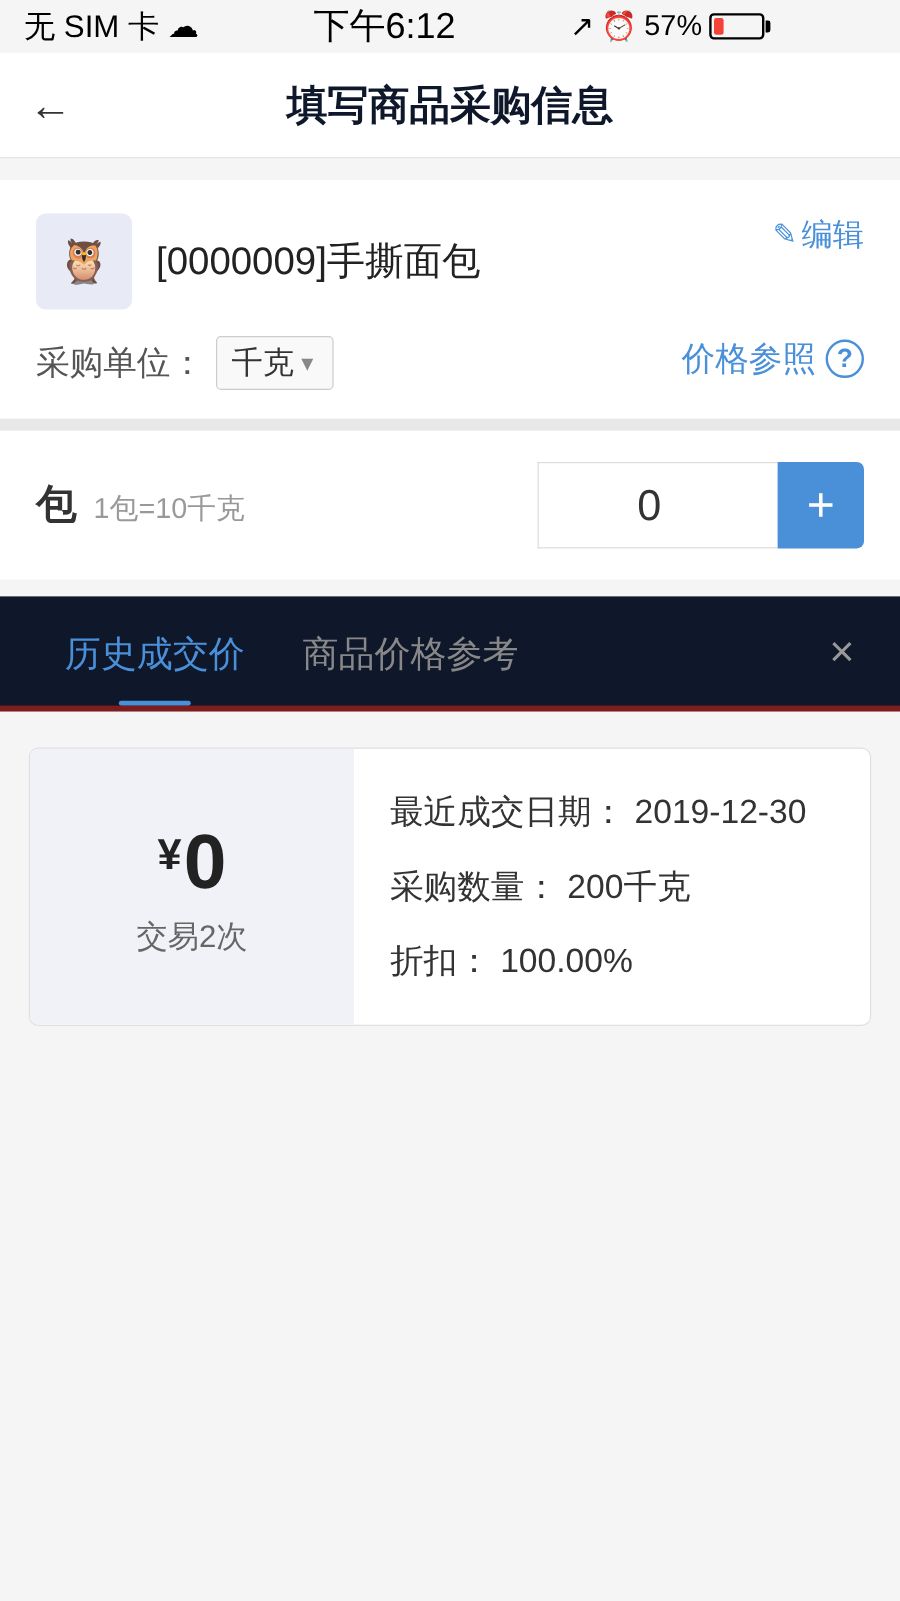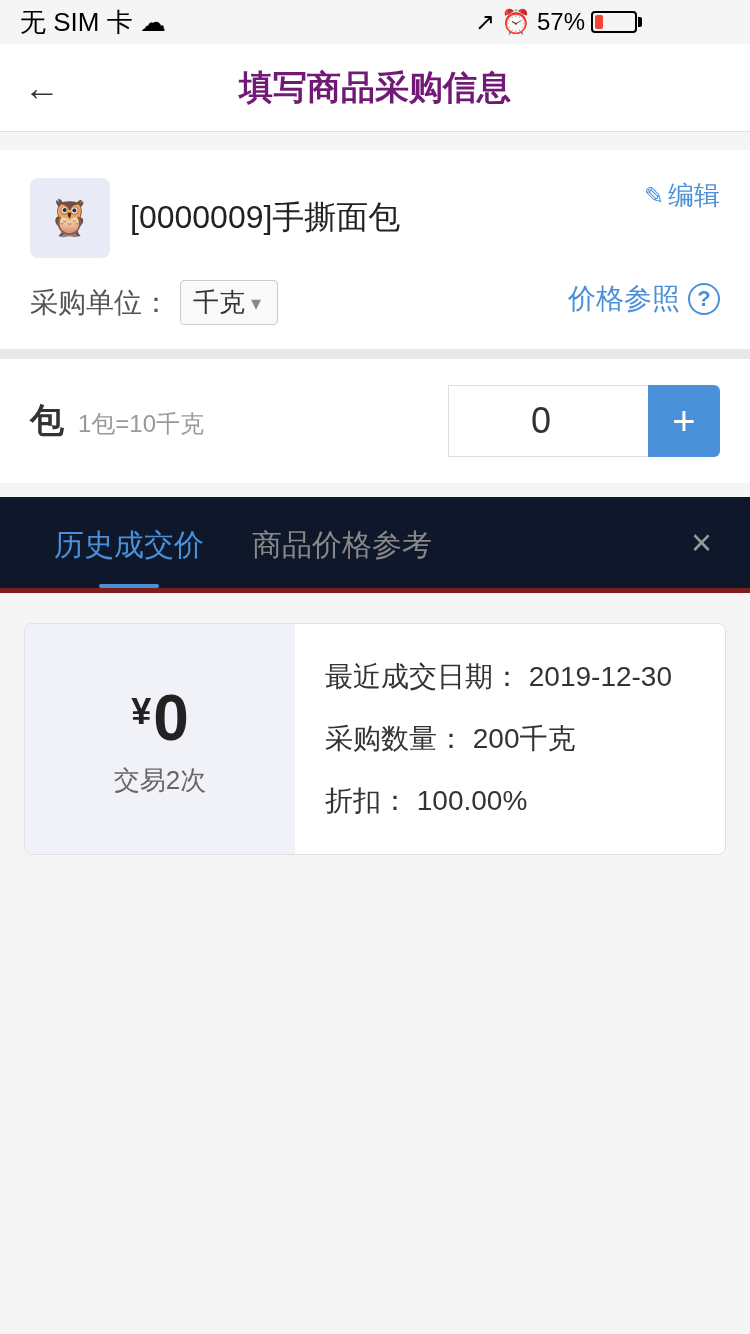"下午6:12" div.status-center { html: none -> <div>下午6:12</div> }
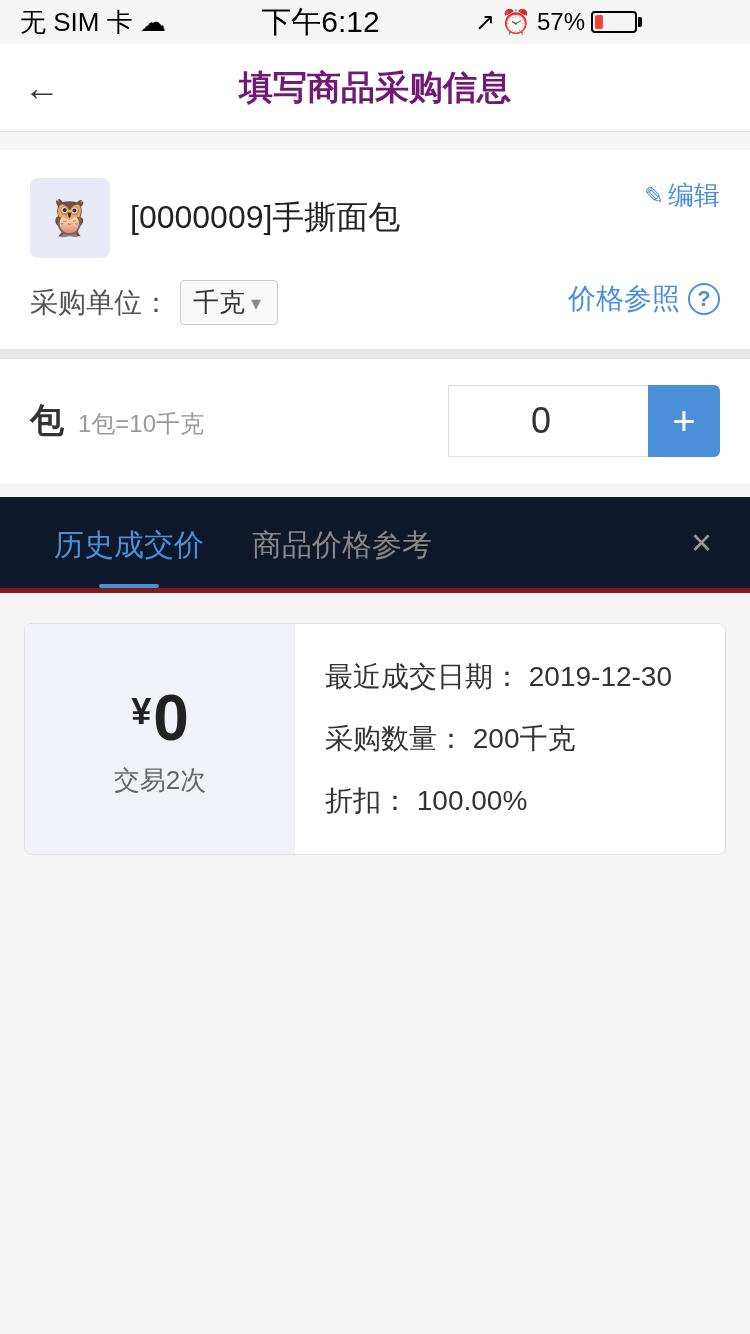"填写商品采购信息" .nav-title { color: #701a75 -> #0f172a }
